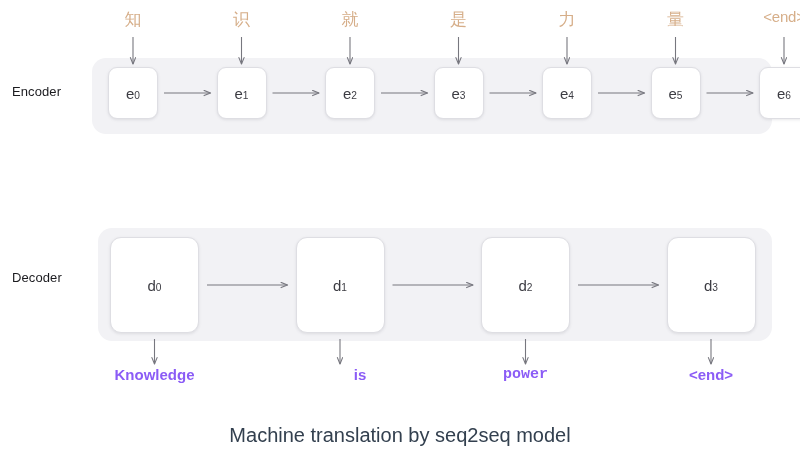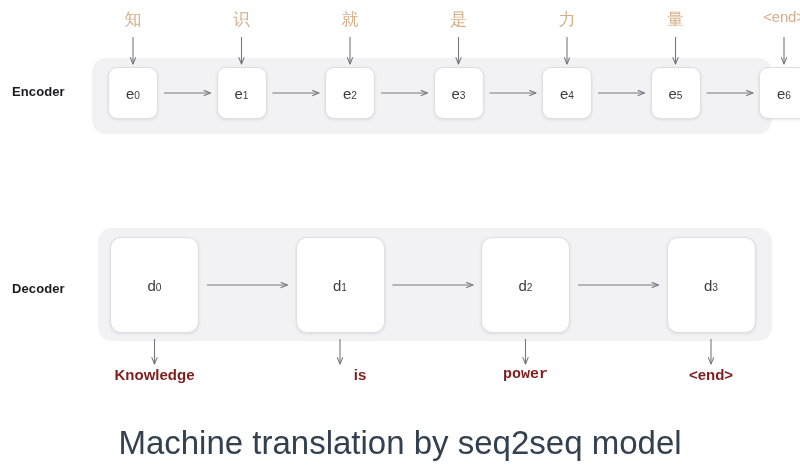"Encoder" .row-label { font-weight: bold -> normal }
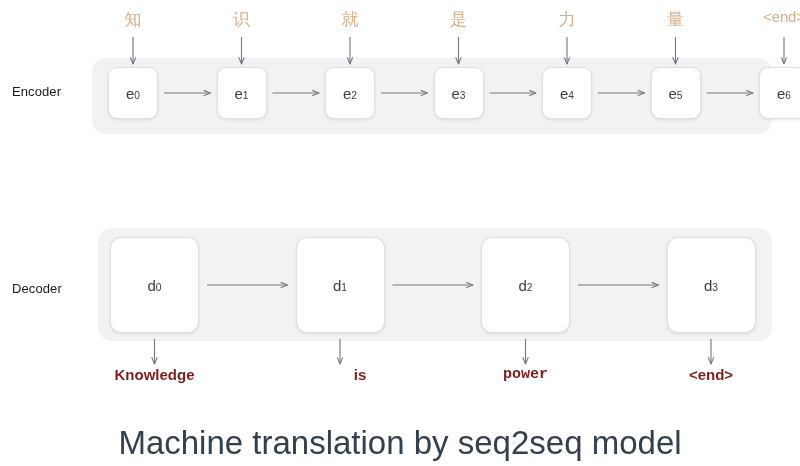"Decoder" #decoder-label { top: 281px -> 270px }
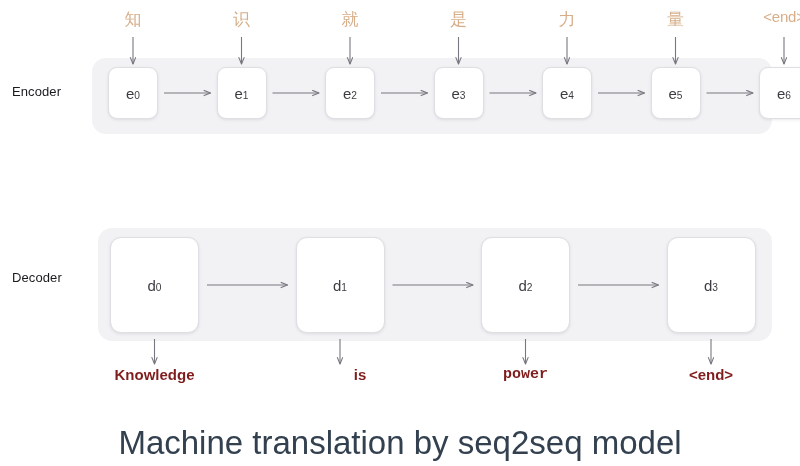"Knowledge" .output { color: #7f1d1d -> #8b5cf6 }
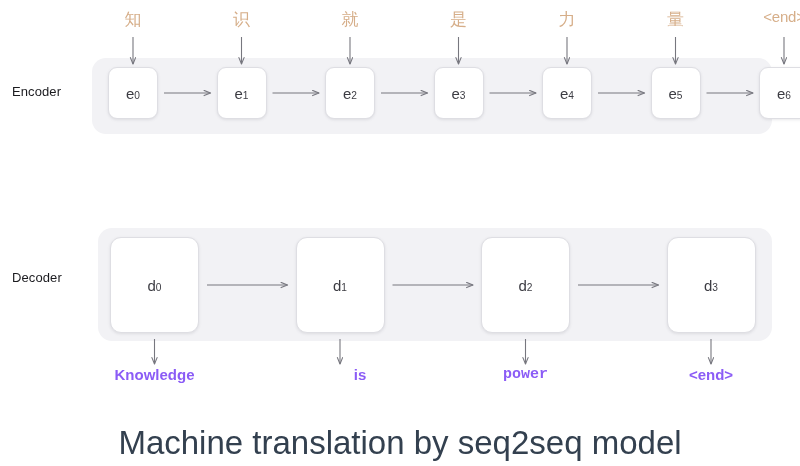"Machine translation by seq2seq model" #caption { font-size: 33px -> 20px }
